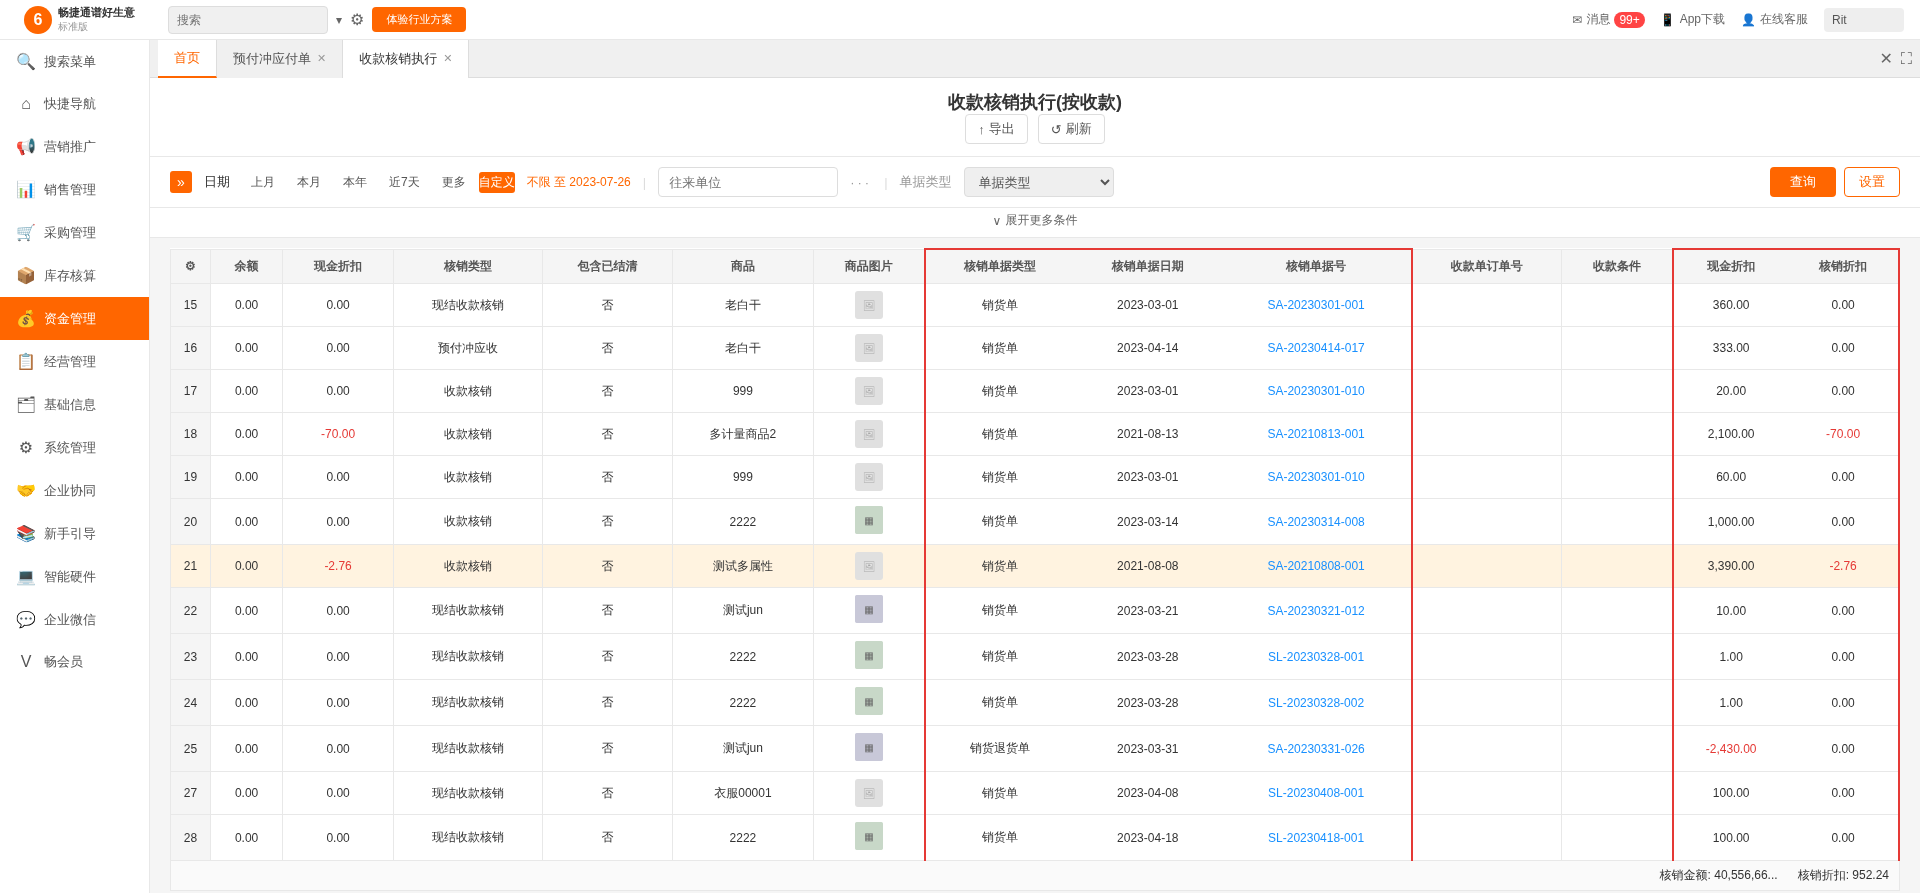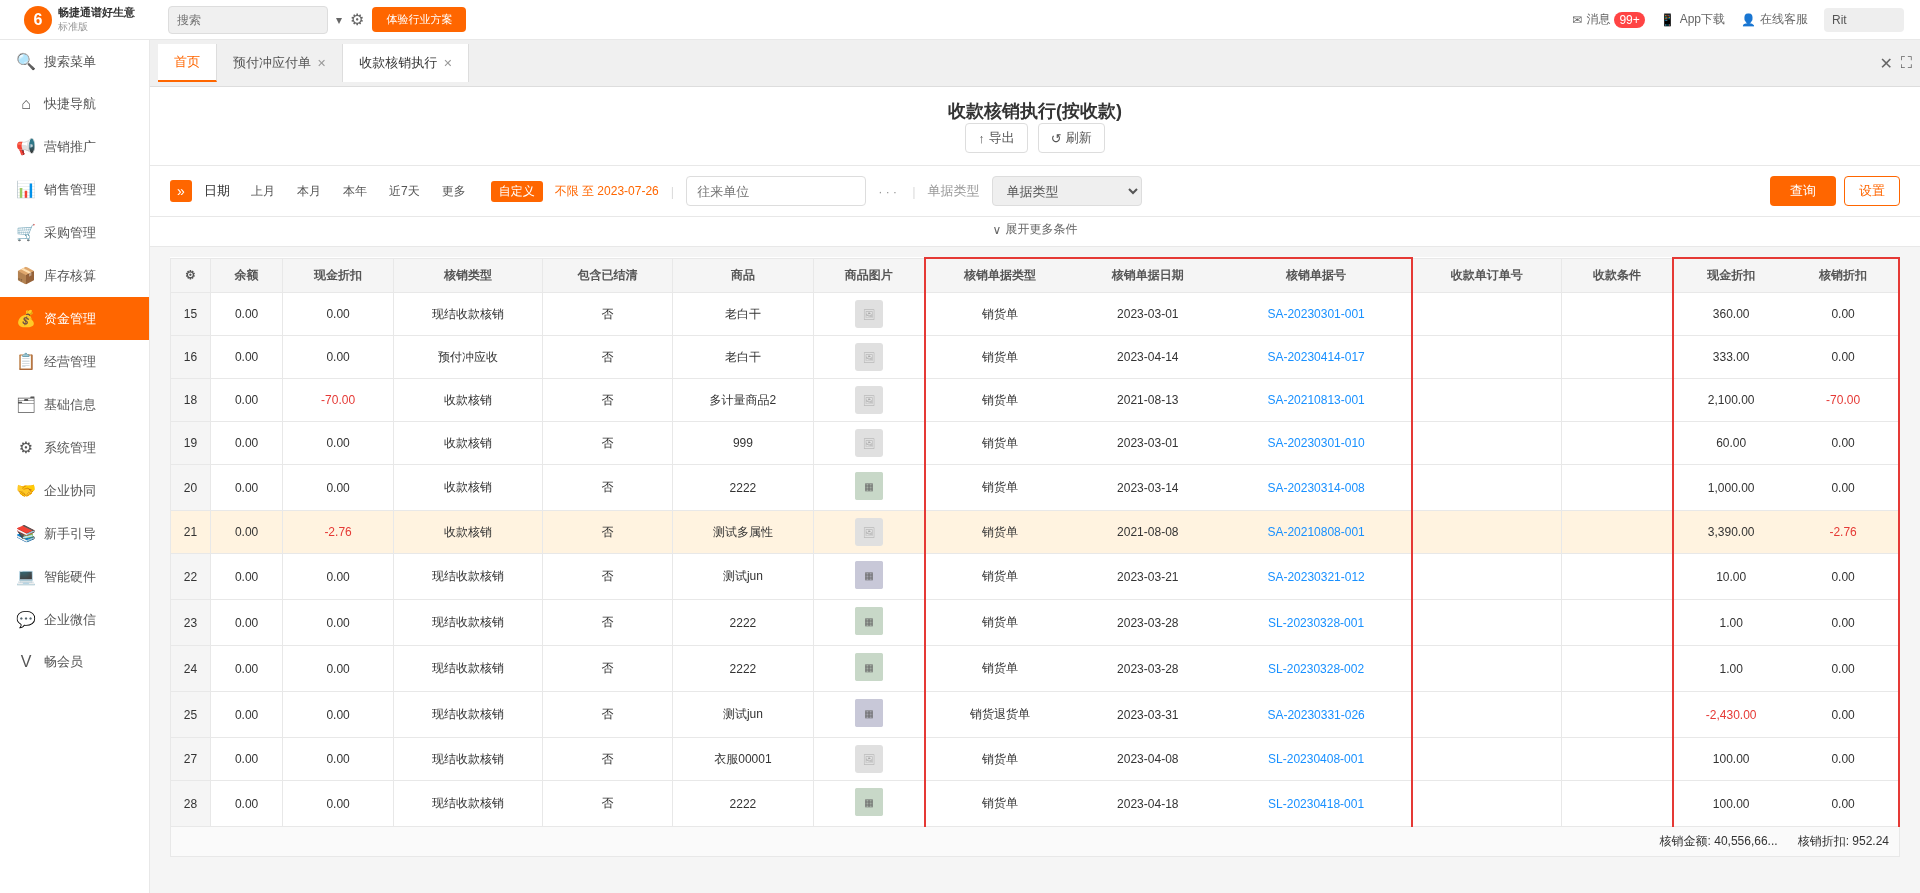"首页" .tab-bar { height: 47px -> 38px }
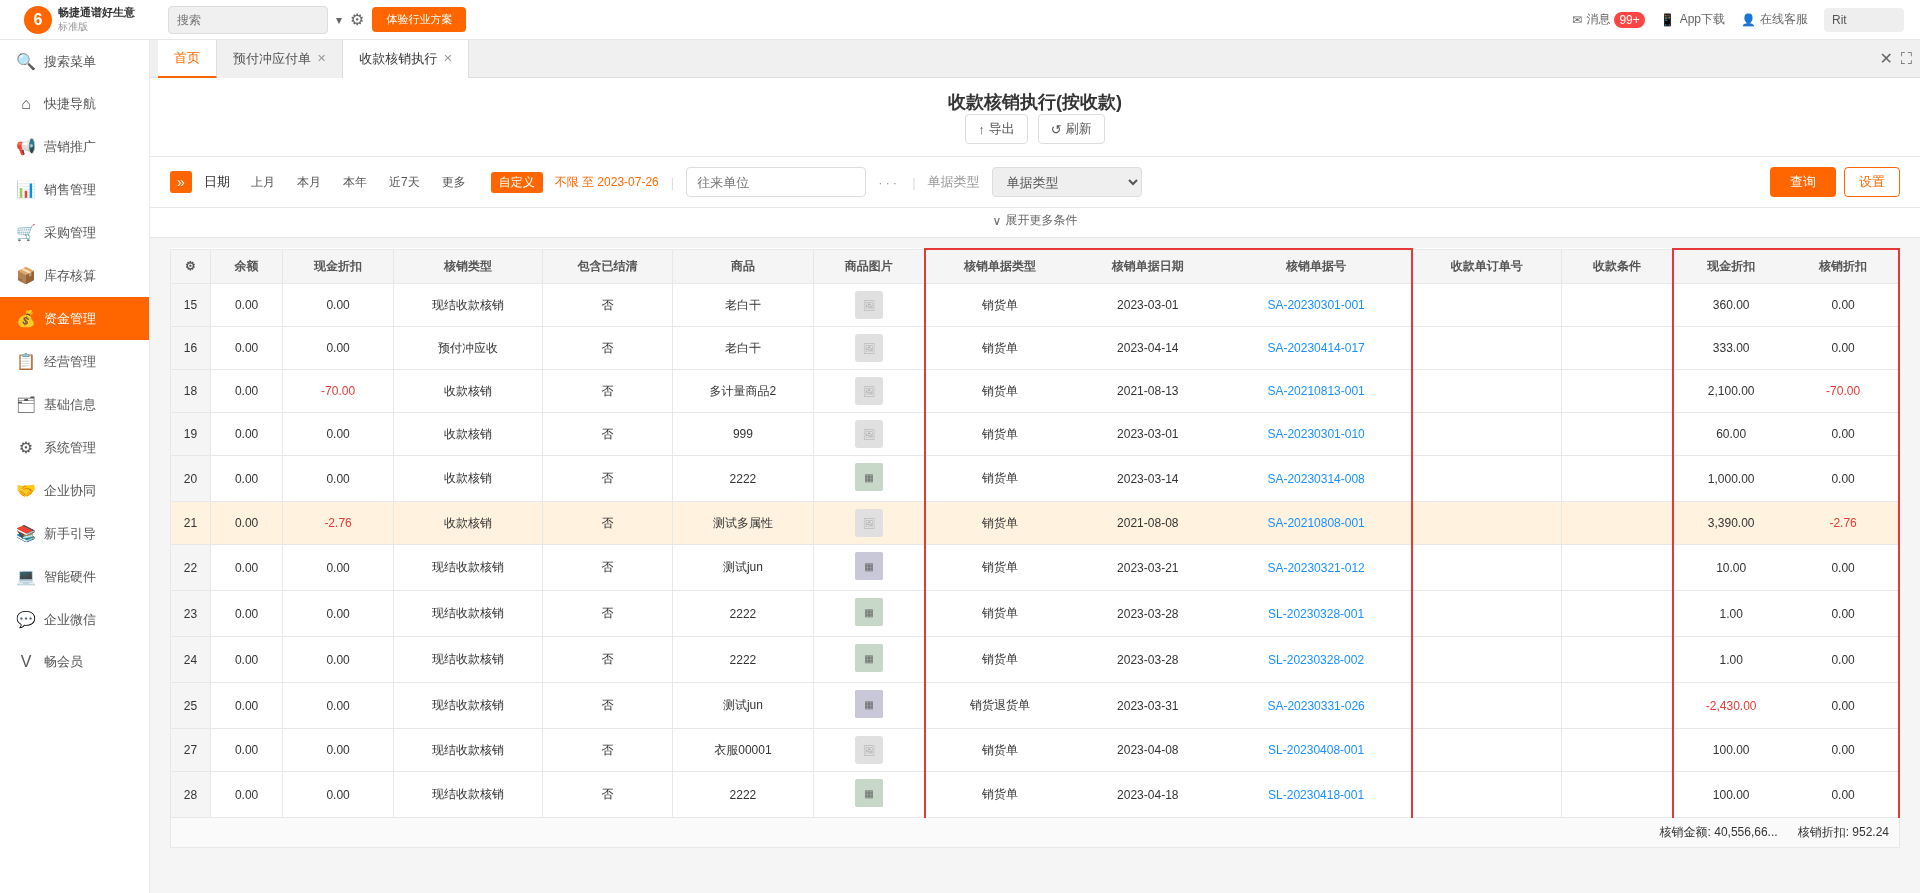"自定义" .date-custom { margin-left: 12px -> none; padding: 2px 8px -> 2px 0 }
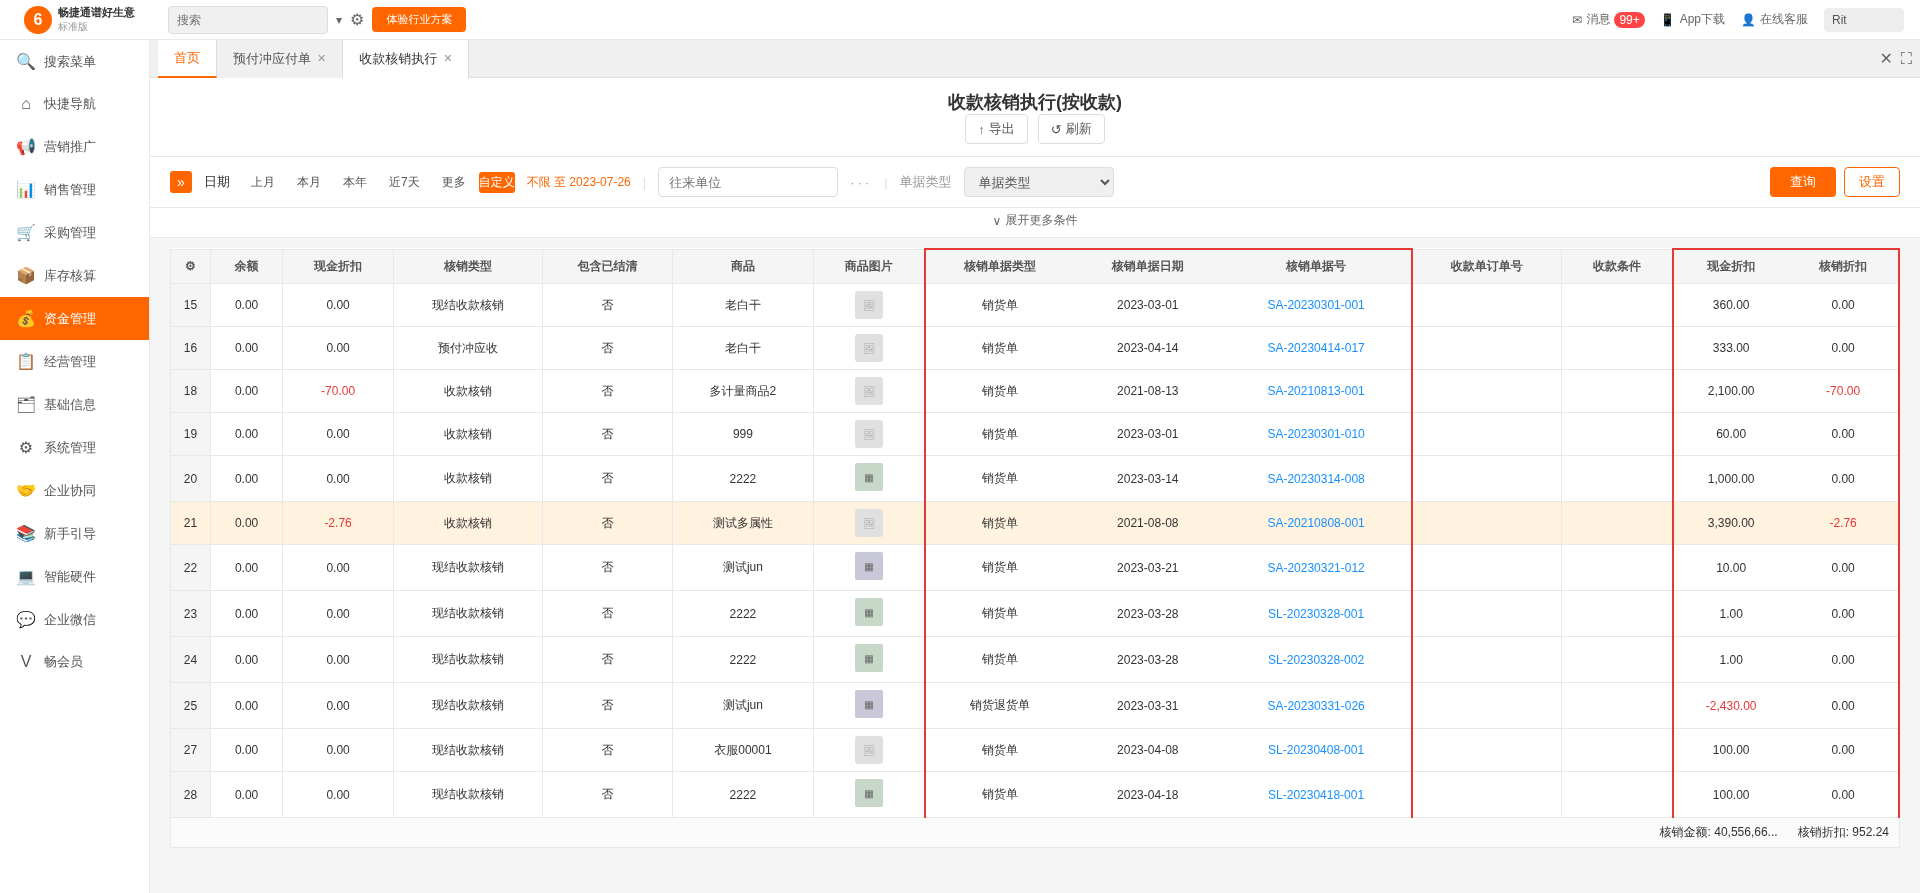"17" tr { html: none -> <tr> <td>17</td> <td>0.00</td> <td>0.00</td> <td>收款核销</td> <td>否</td> <td>999</td> <td><div> <svg> <rect></rect> <text>🖼</text> </svg> </div></td> <td>销货单</td> <td>2023-03-01</td> <td>SA-20230301-010</td> <td></td> <td></td> <td>20.00</td> <td>0.00</td> </tr> }
